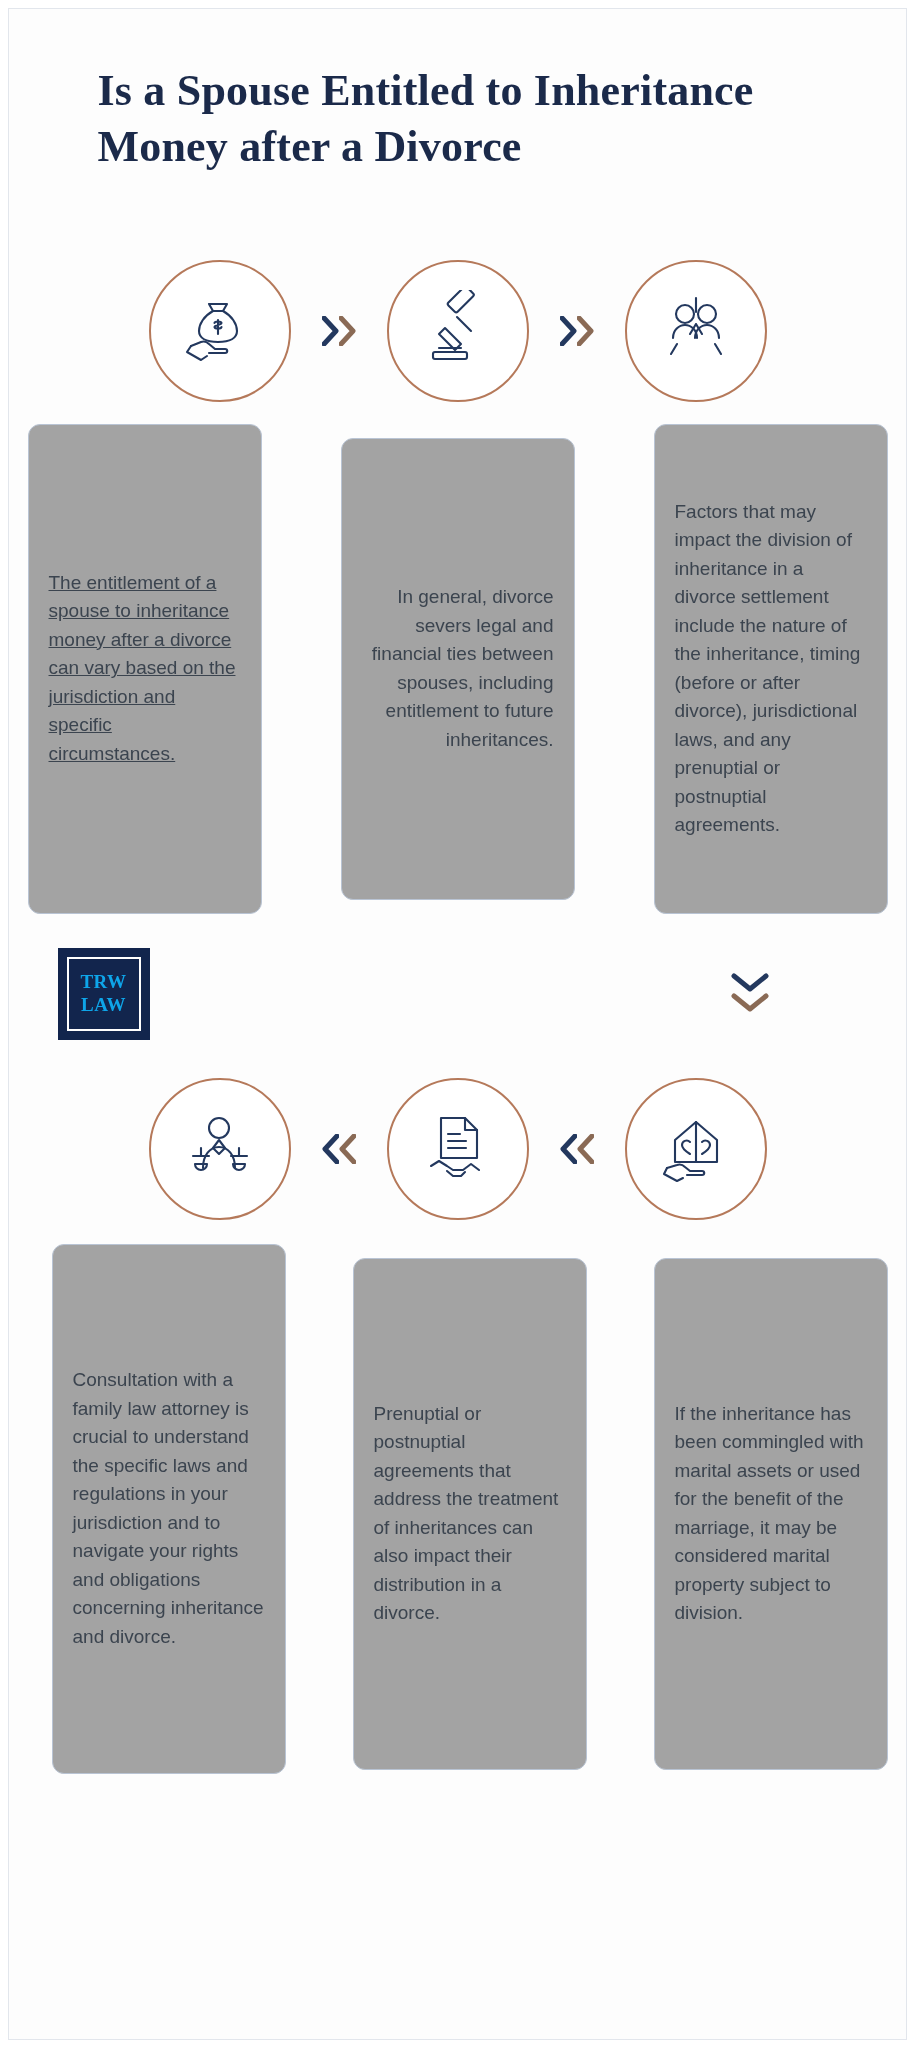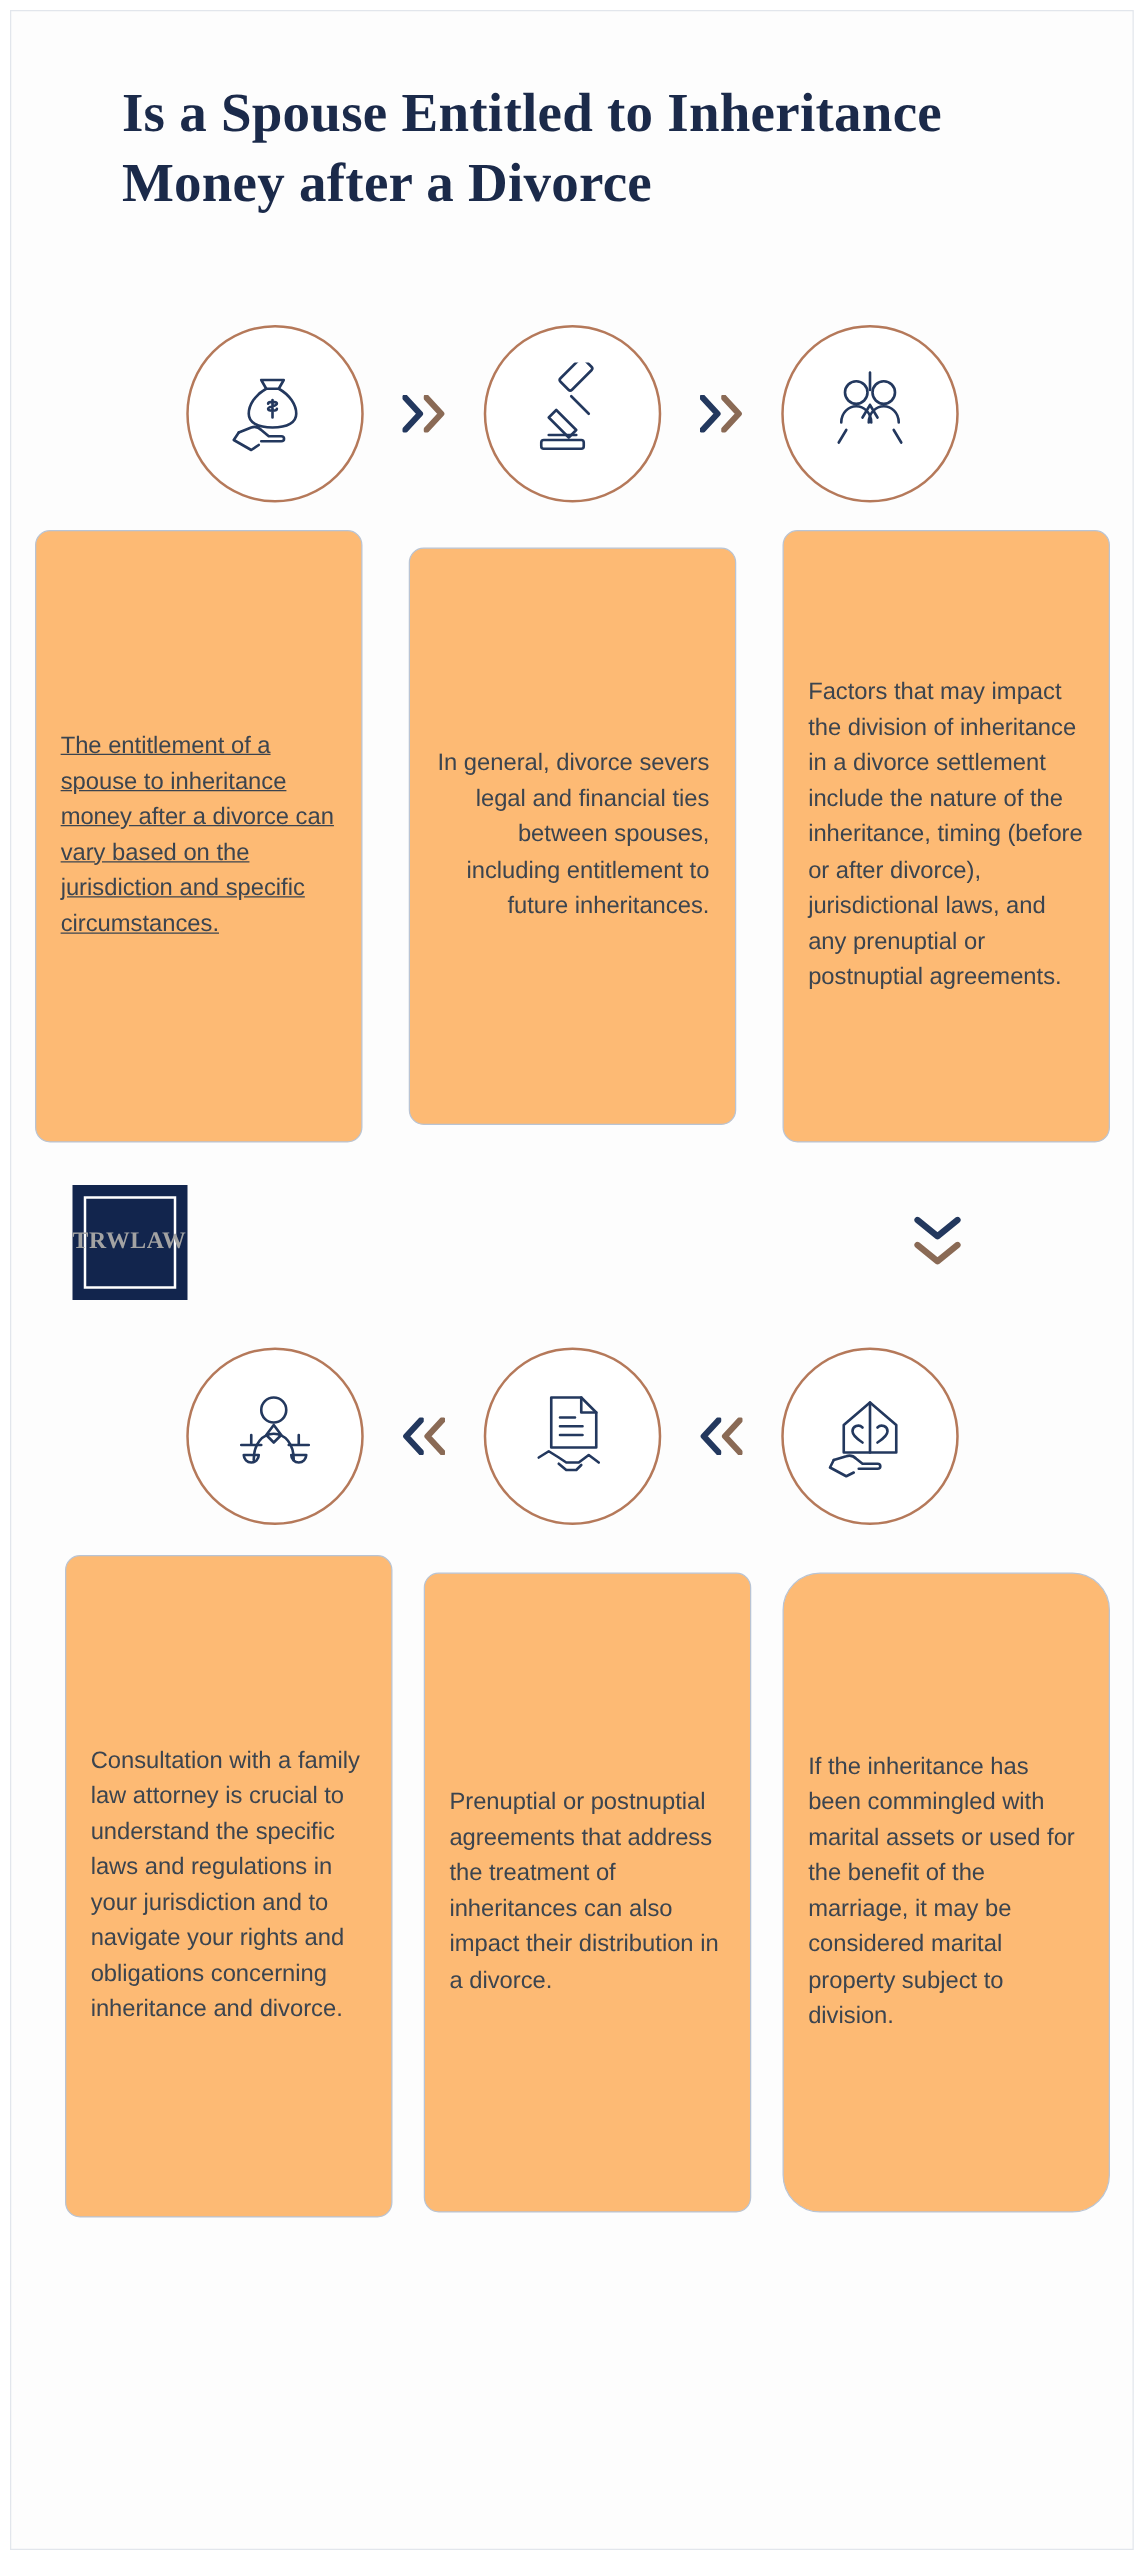"Factors that may impact the" .card { background: #fdba74 -> #a3a3a3; width: 262px -> 234px }
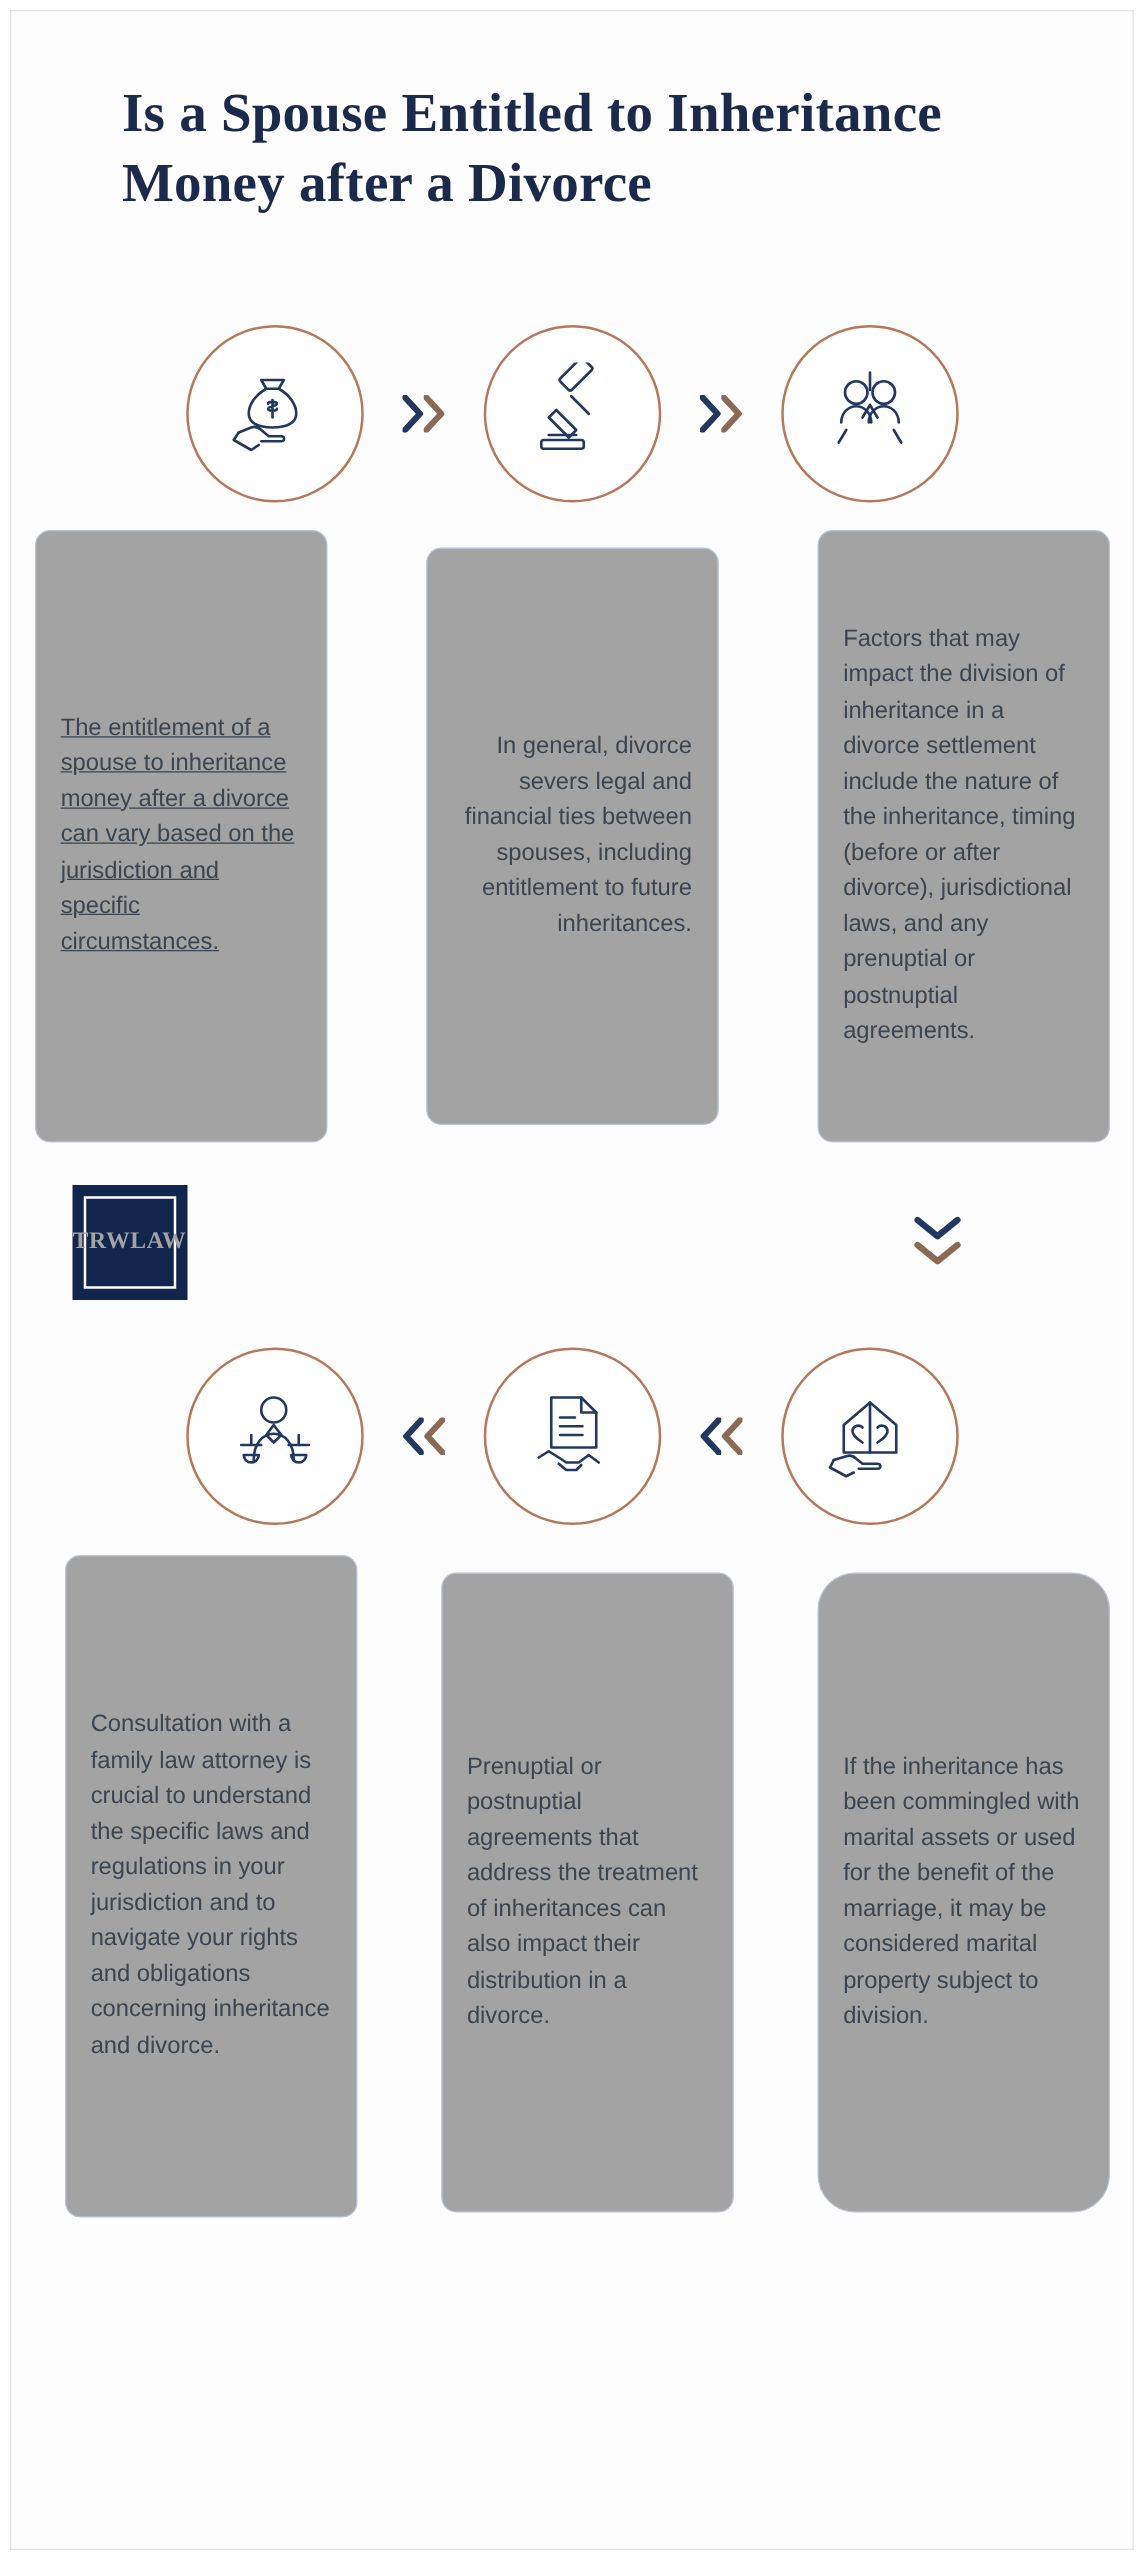"TRW" .logo-inner { color: #a3a3a3 -> #0ea5e9; flex-direction: row -> column }
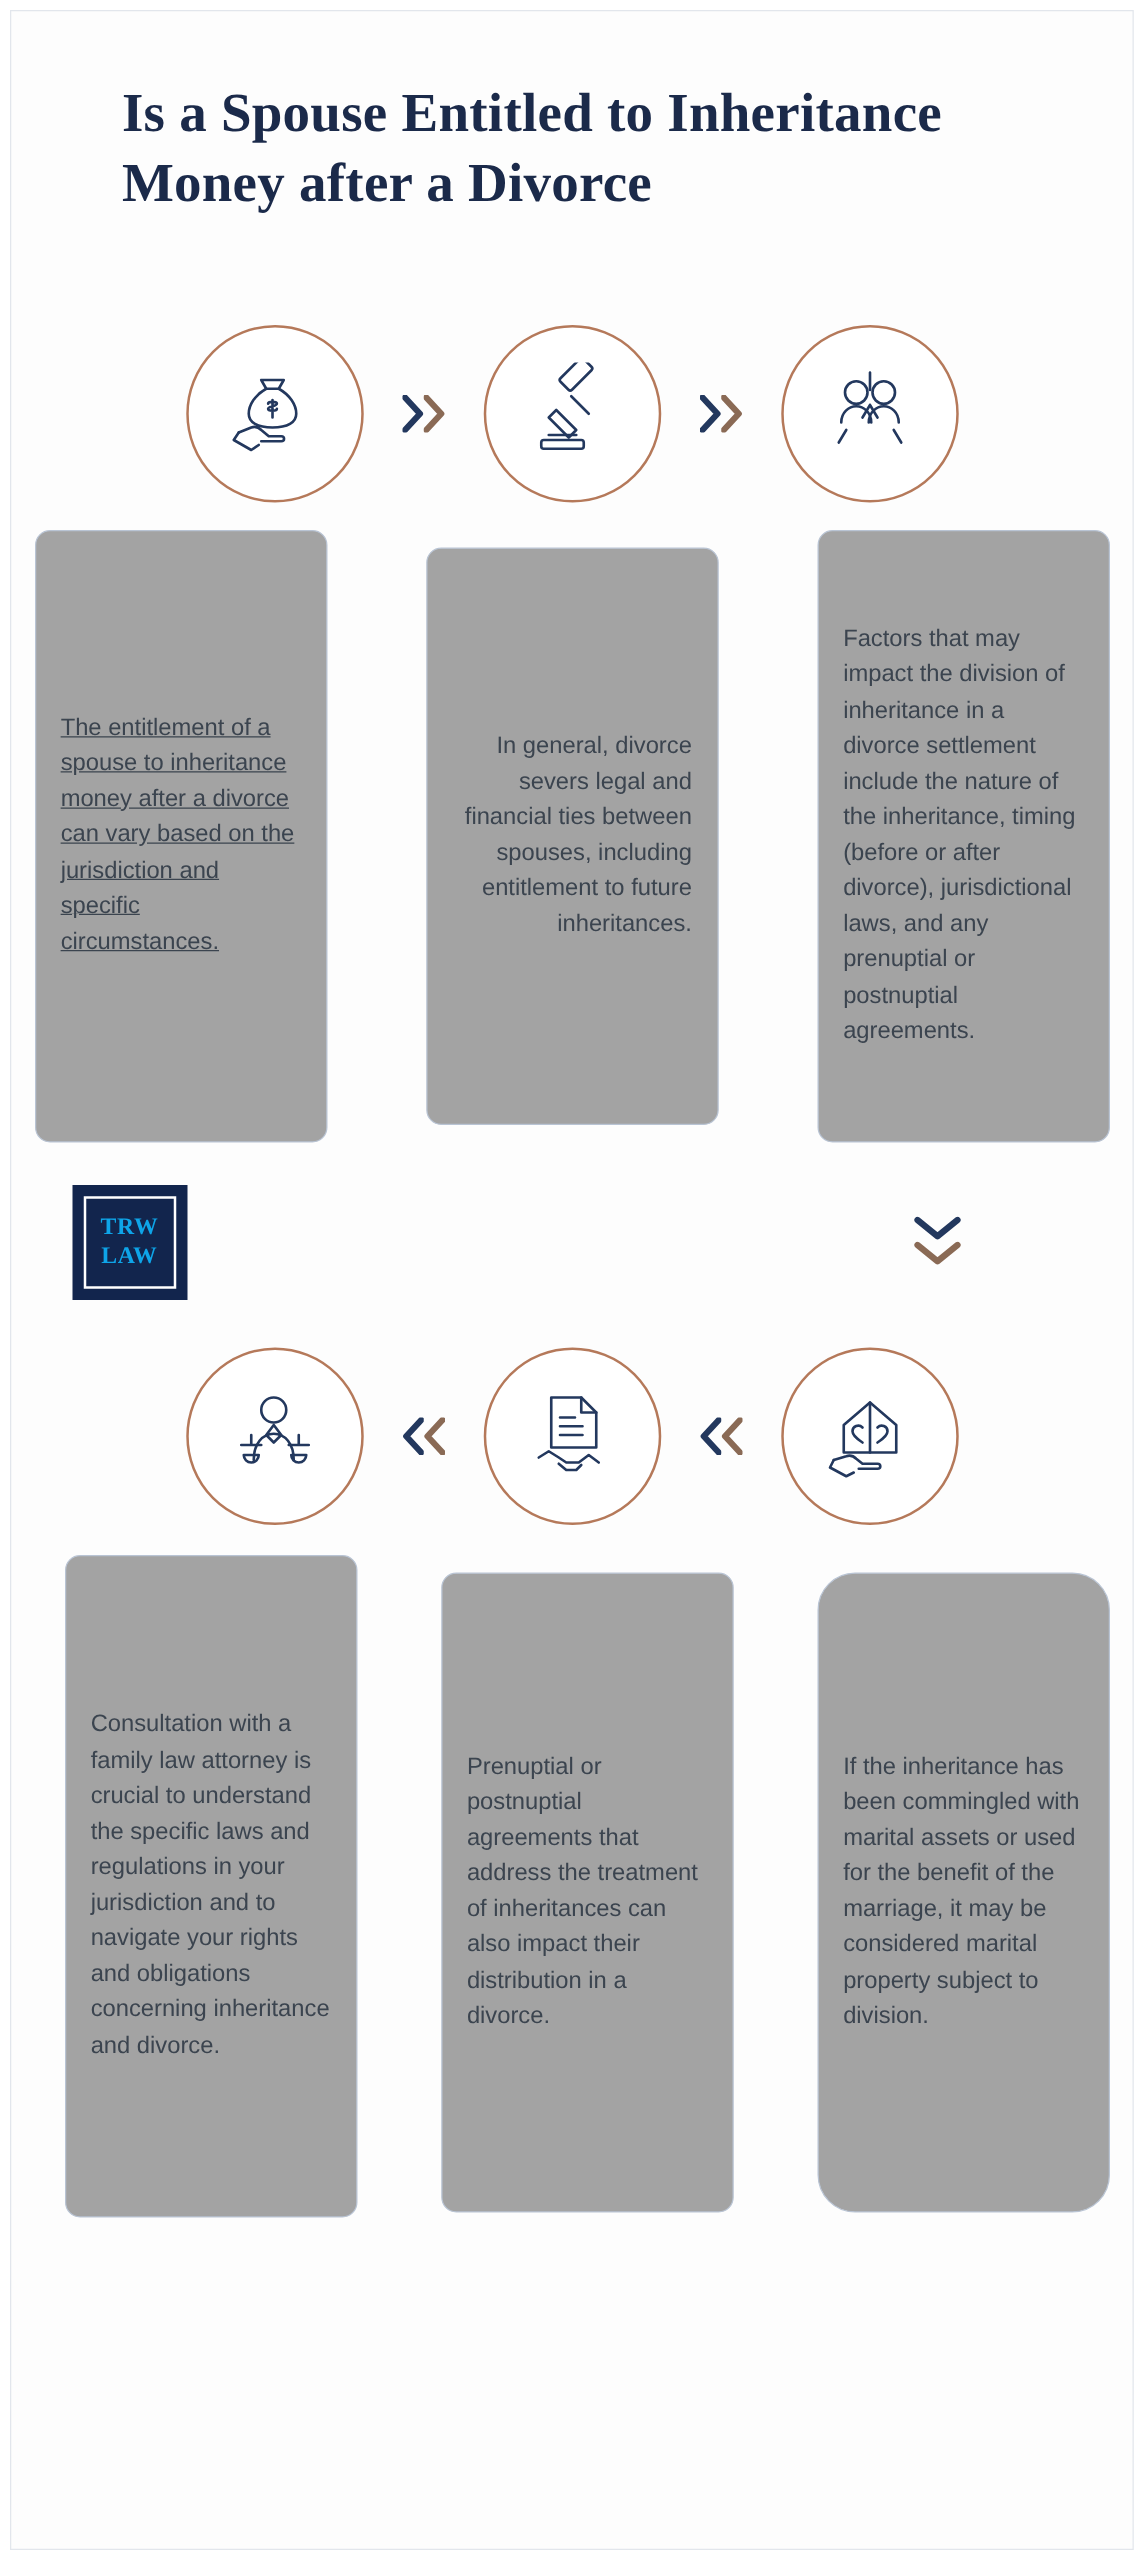"If the inheritance has been" .d3 { border-radius: 30px -> none }
